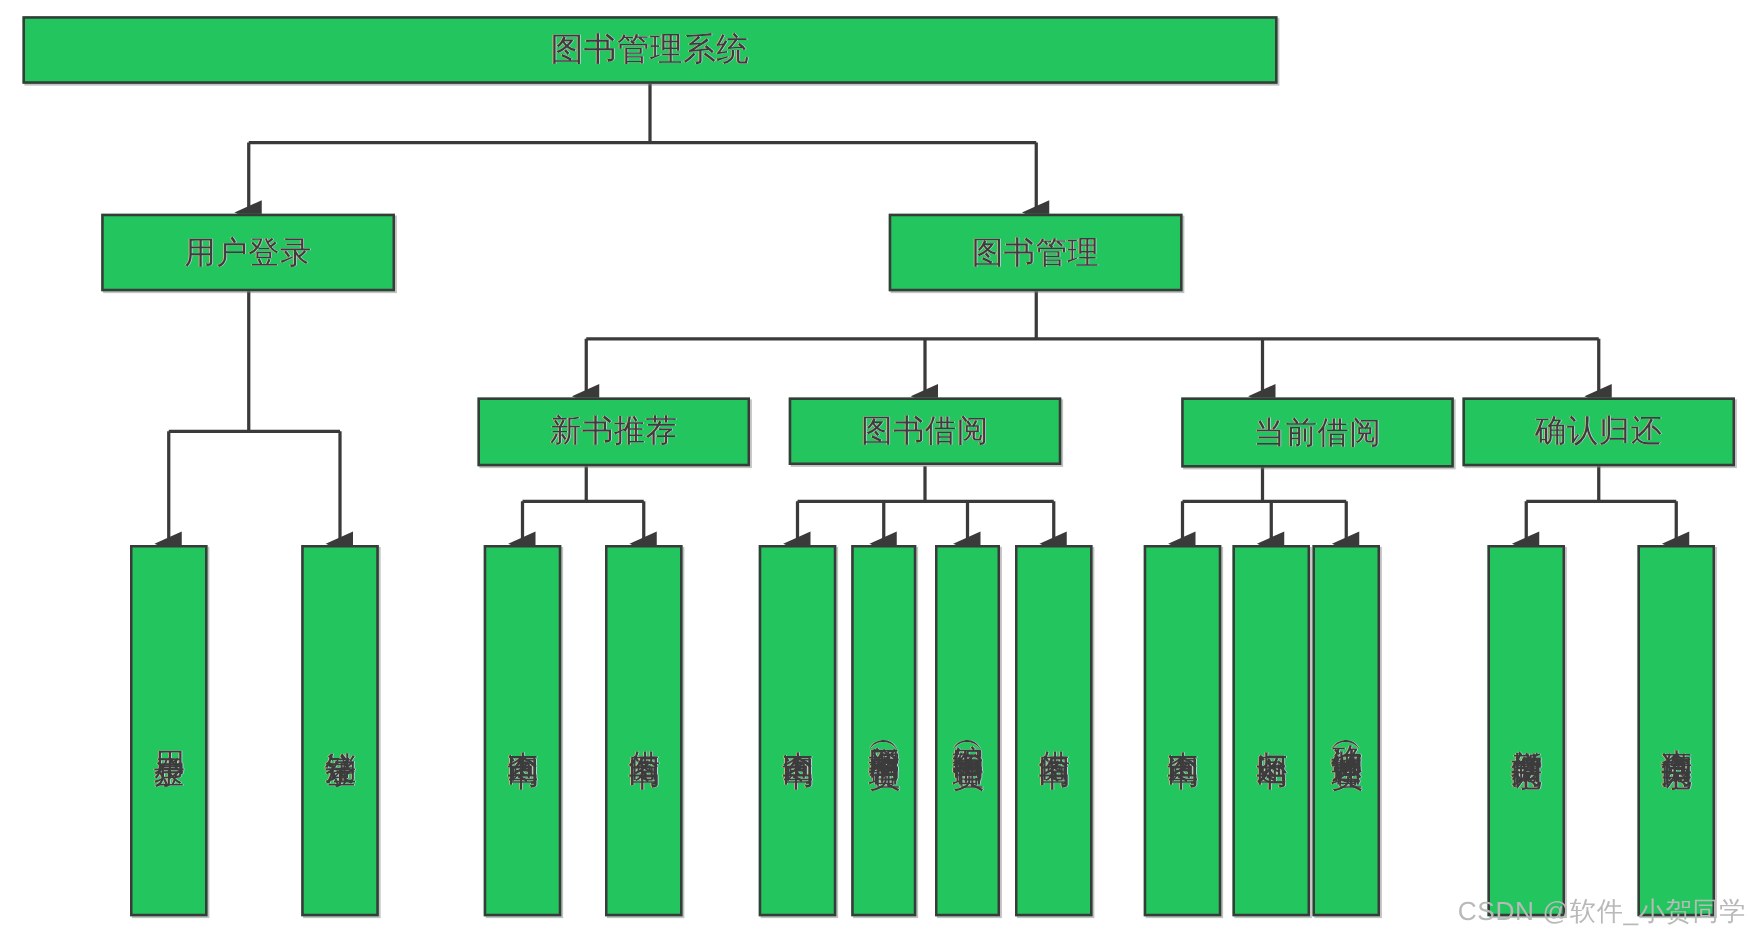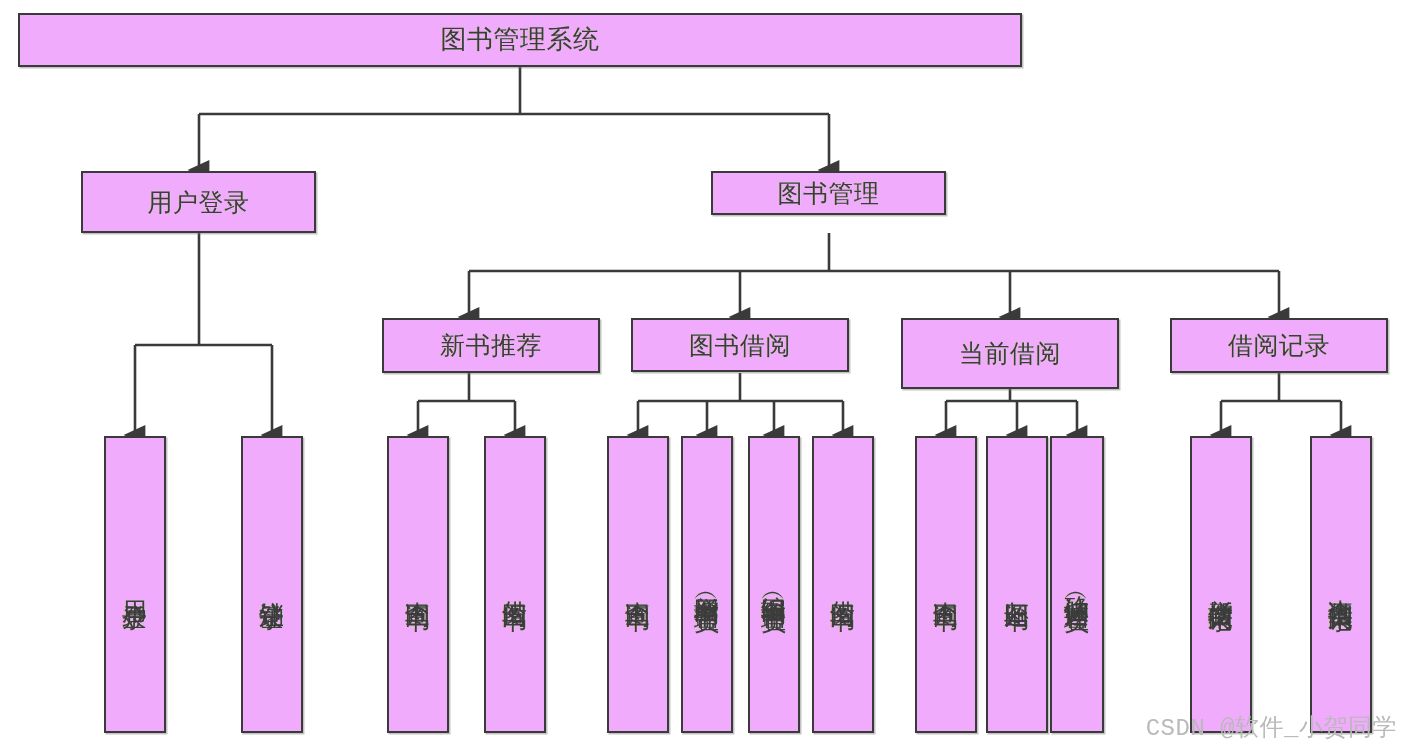"图书管理系统" .node { background: #f0abfc -> #22c55e }
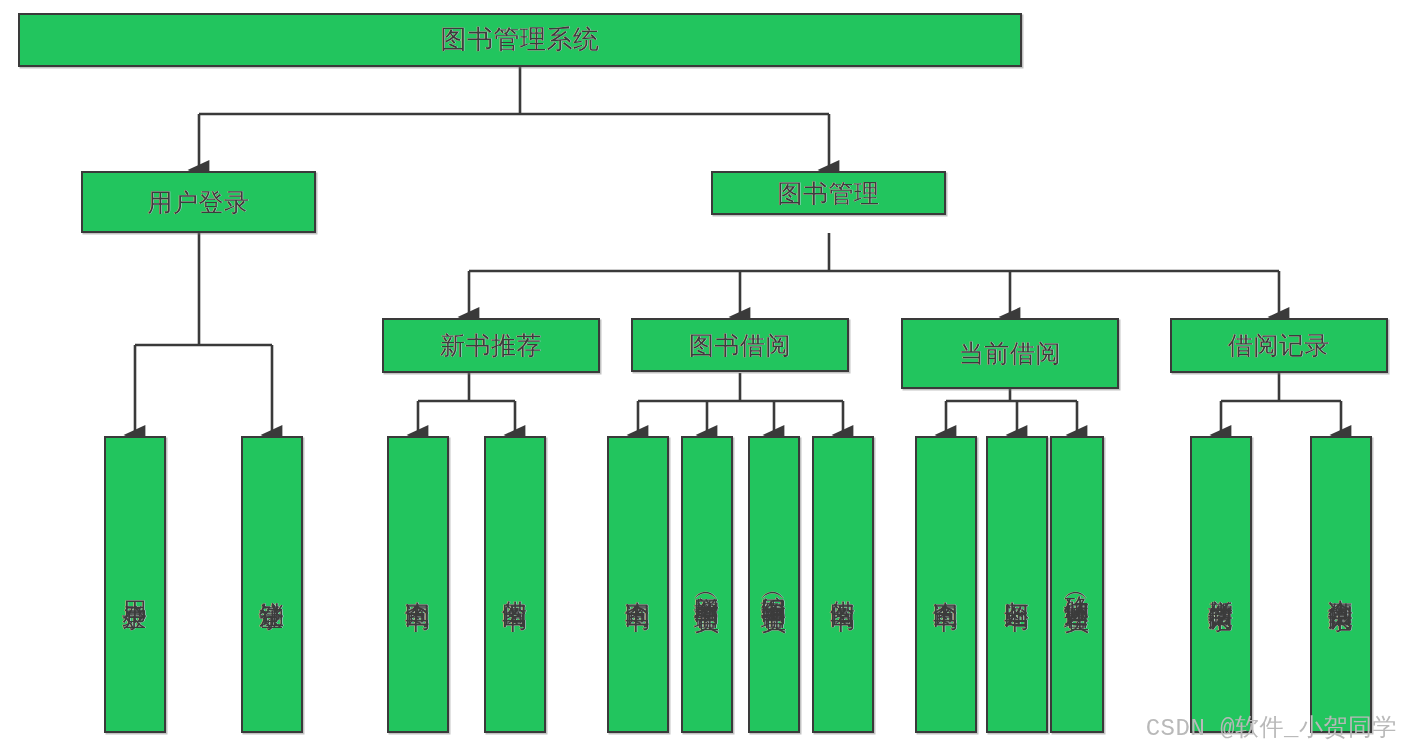"图书管理" div.node { height: 44px -> 62px }
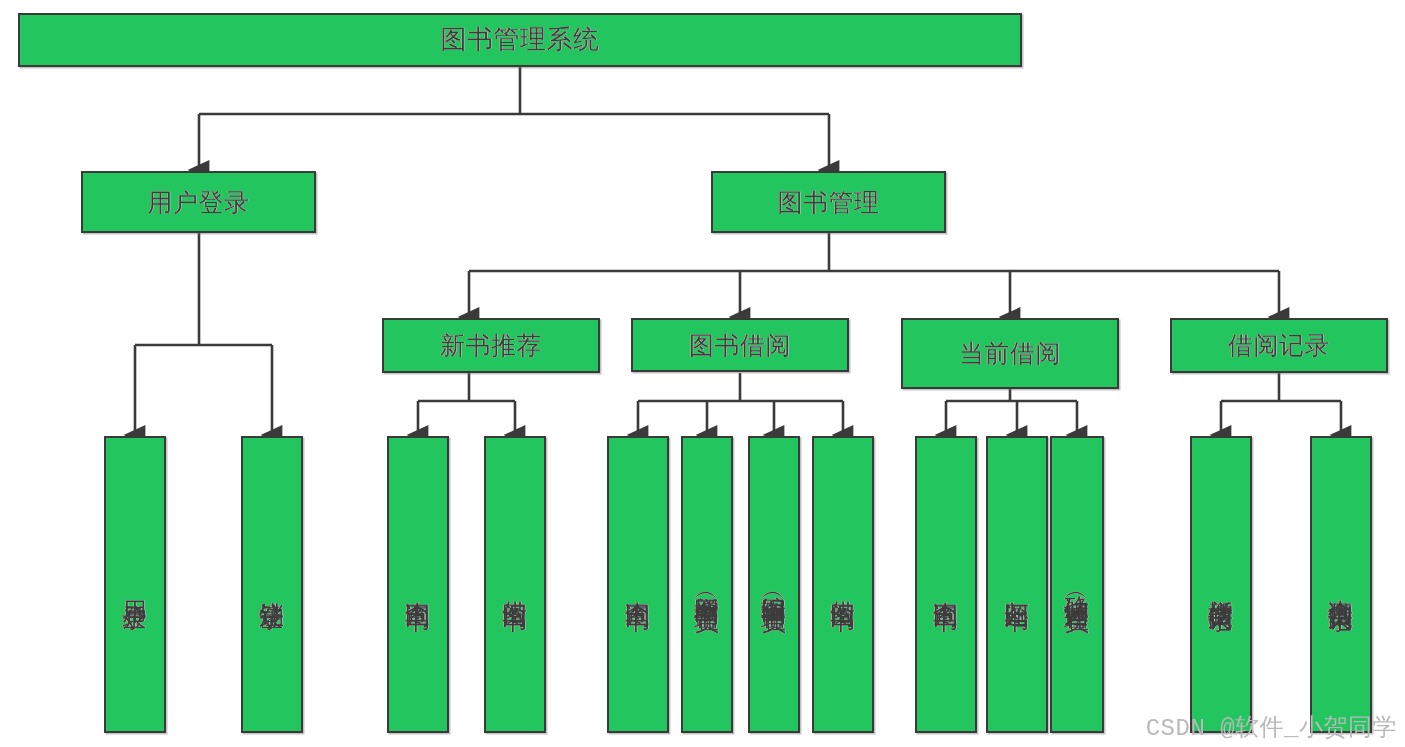"当前借阅" div.node { height: 71px -> 56px; left: 901px -> 945px }
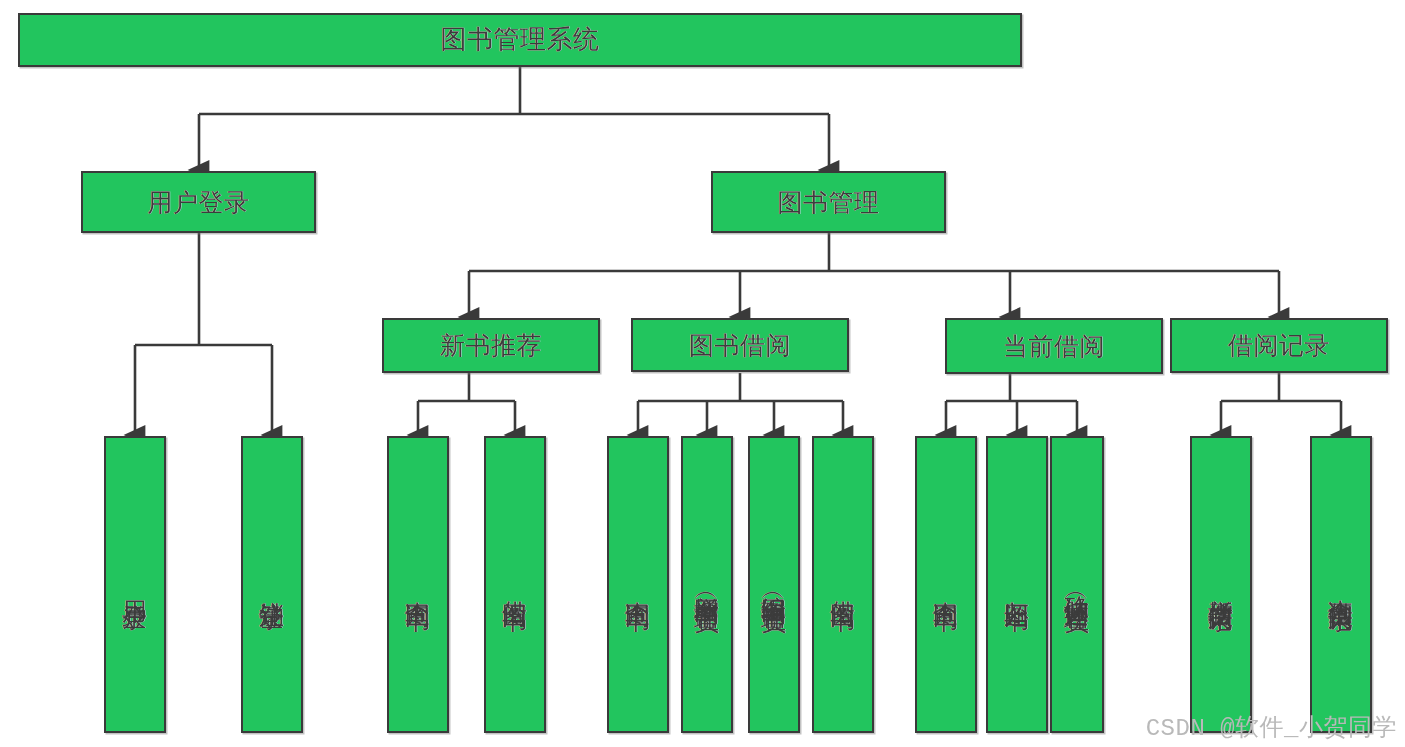"借阅记录" span.lbl { text: 借阅记录 -> 确认归还 }
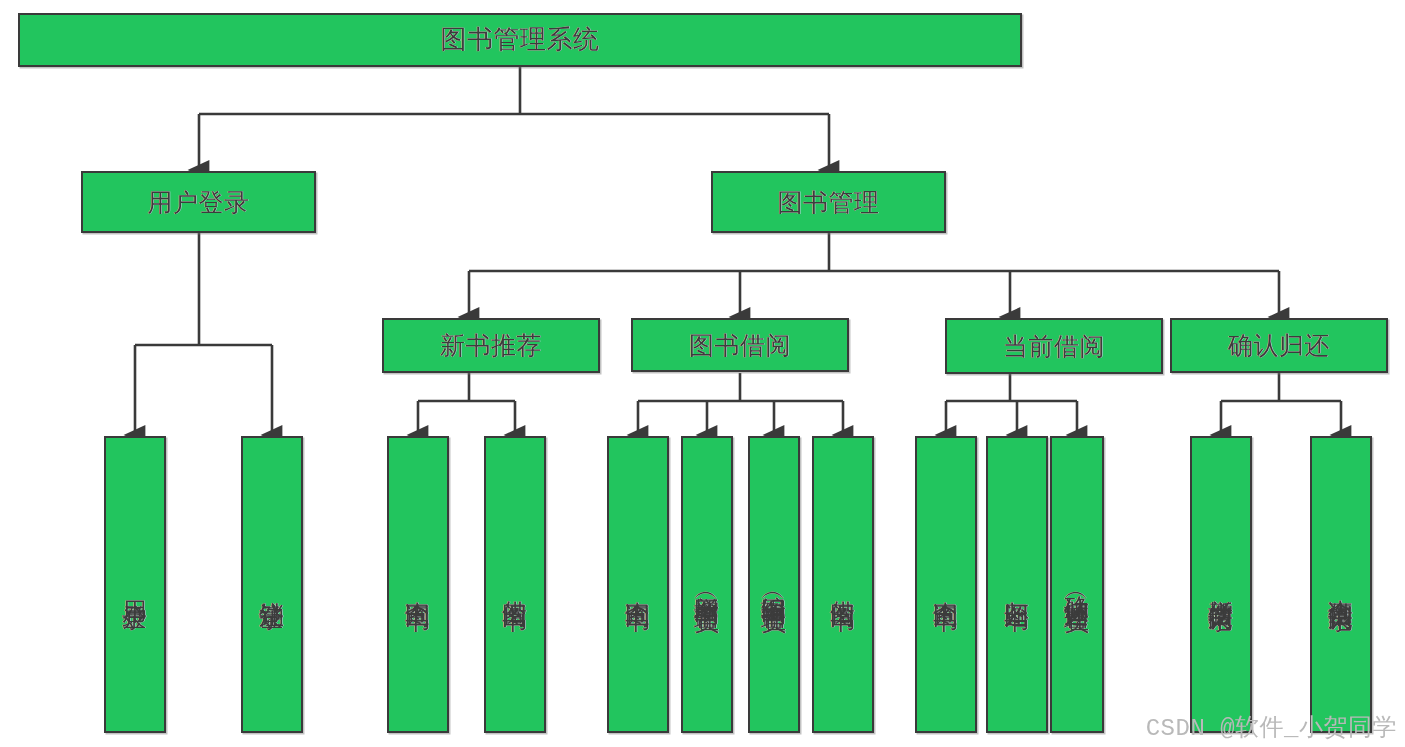"CSDN @软件_小贺同学" #watermark { font-family: Liberation Mono, monospace -> Liberation Sans, sans-serif; font-size: 24px -> 21px }
